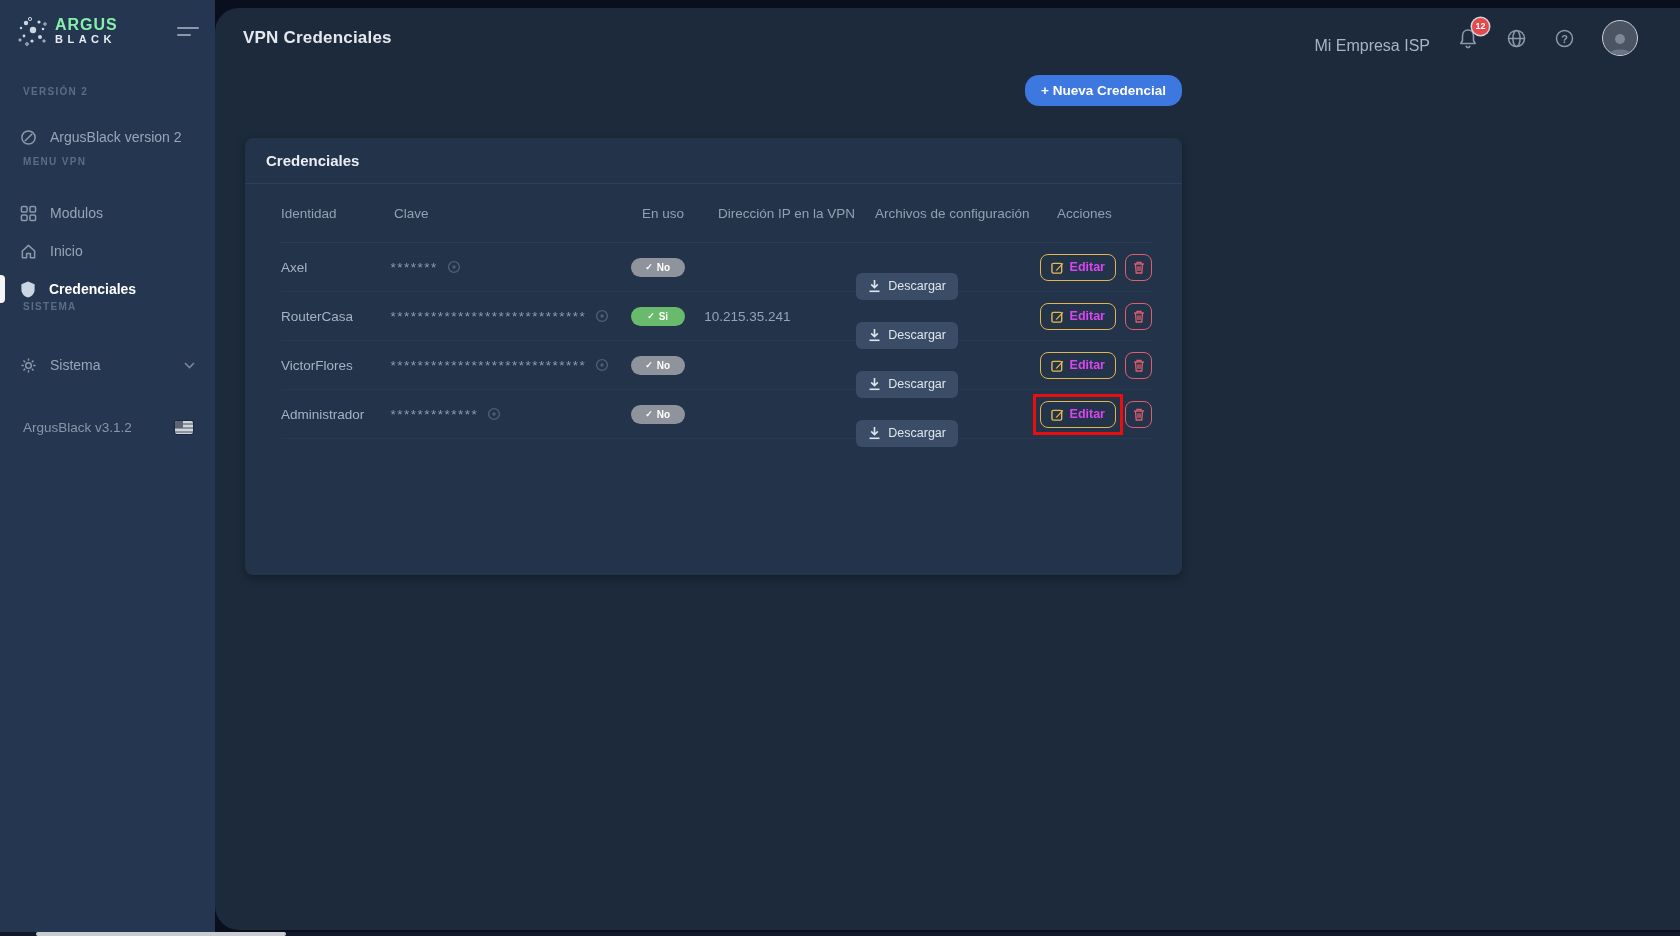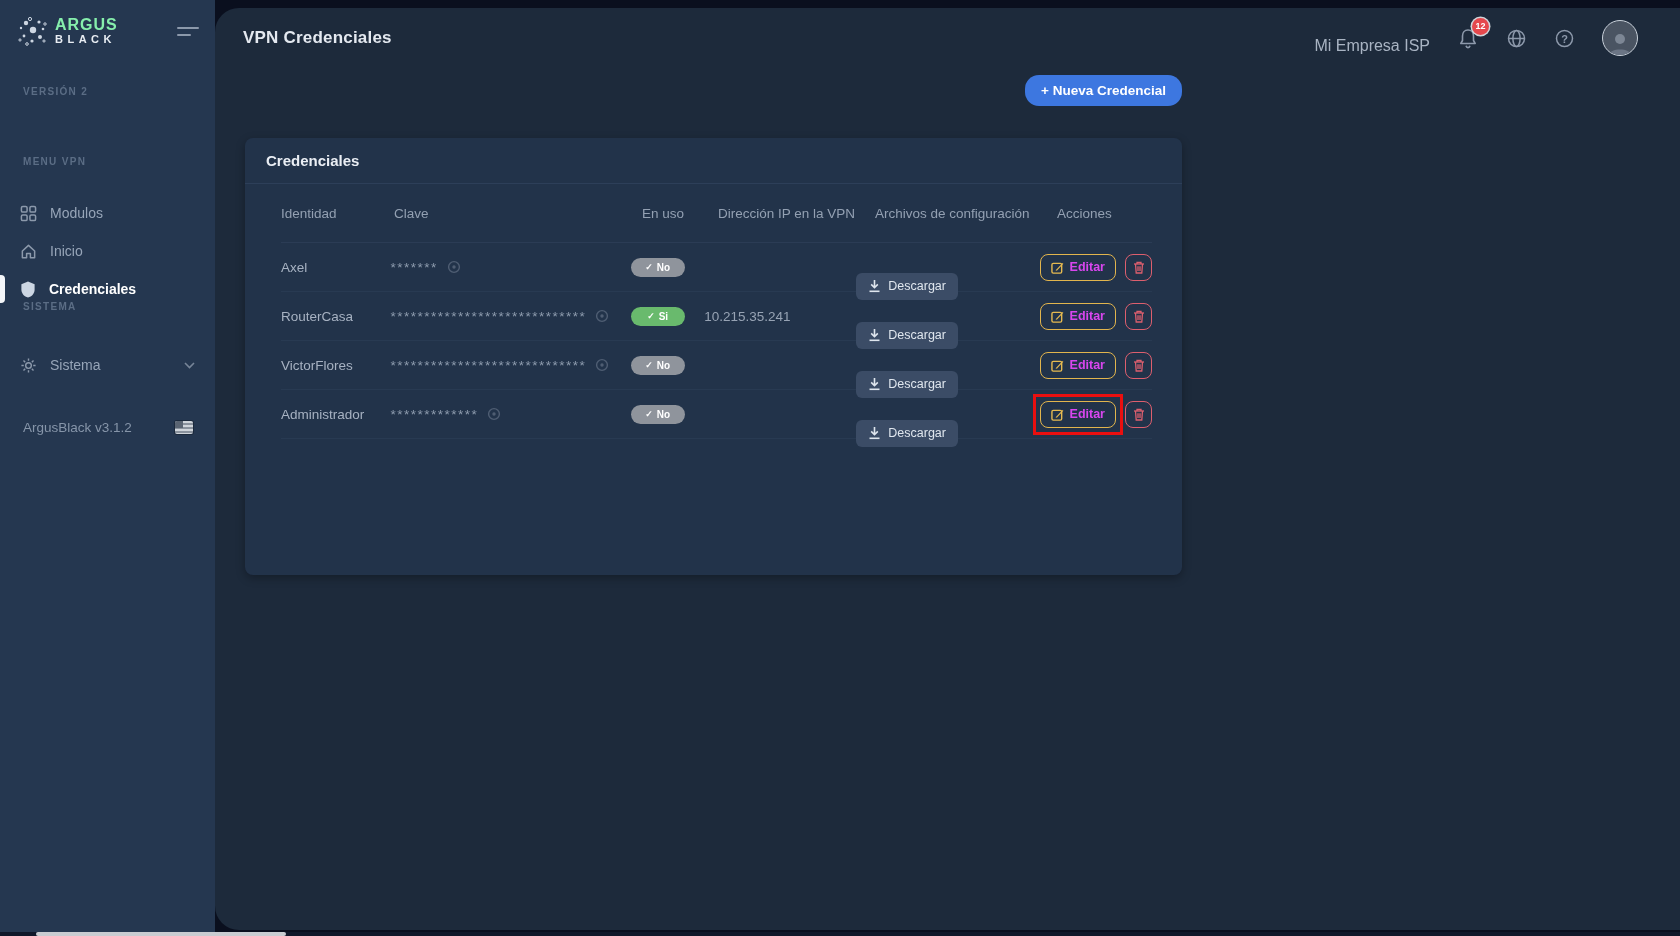"ArgusBlack version 2" div.nav-item { html: none -> <div> <svg> <circle></circle> <line></line> </svg> <span>ArgusBlack version 2</span> </div> }
